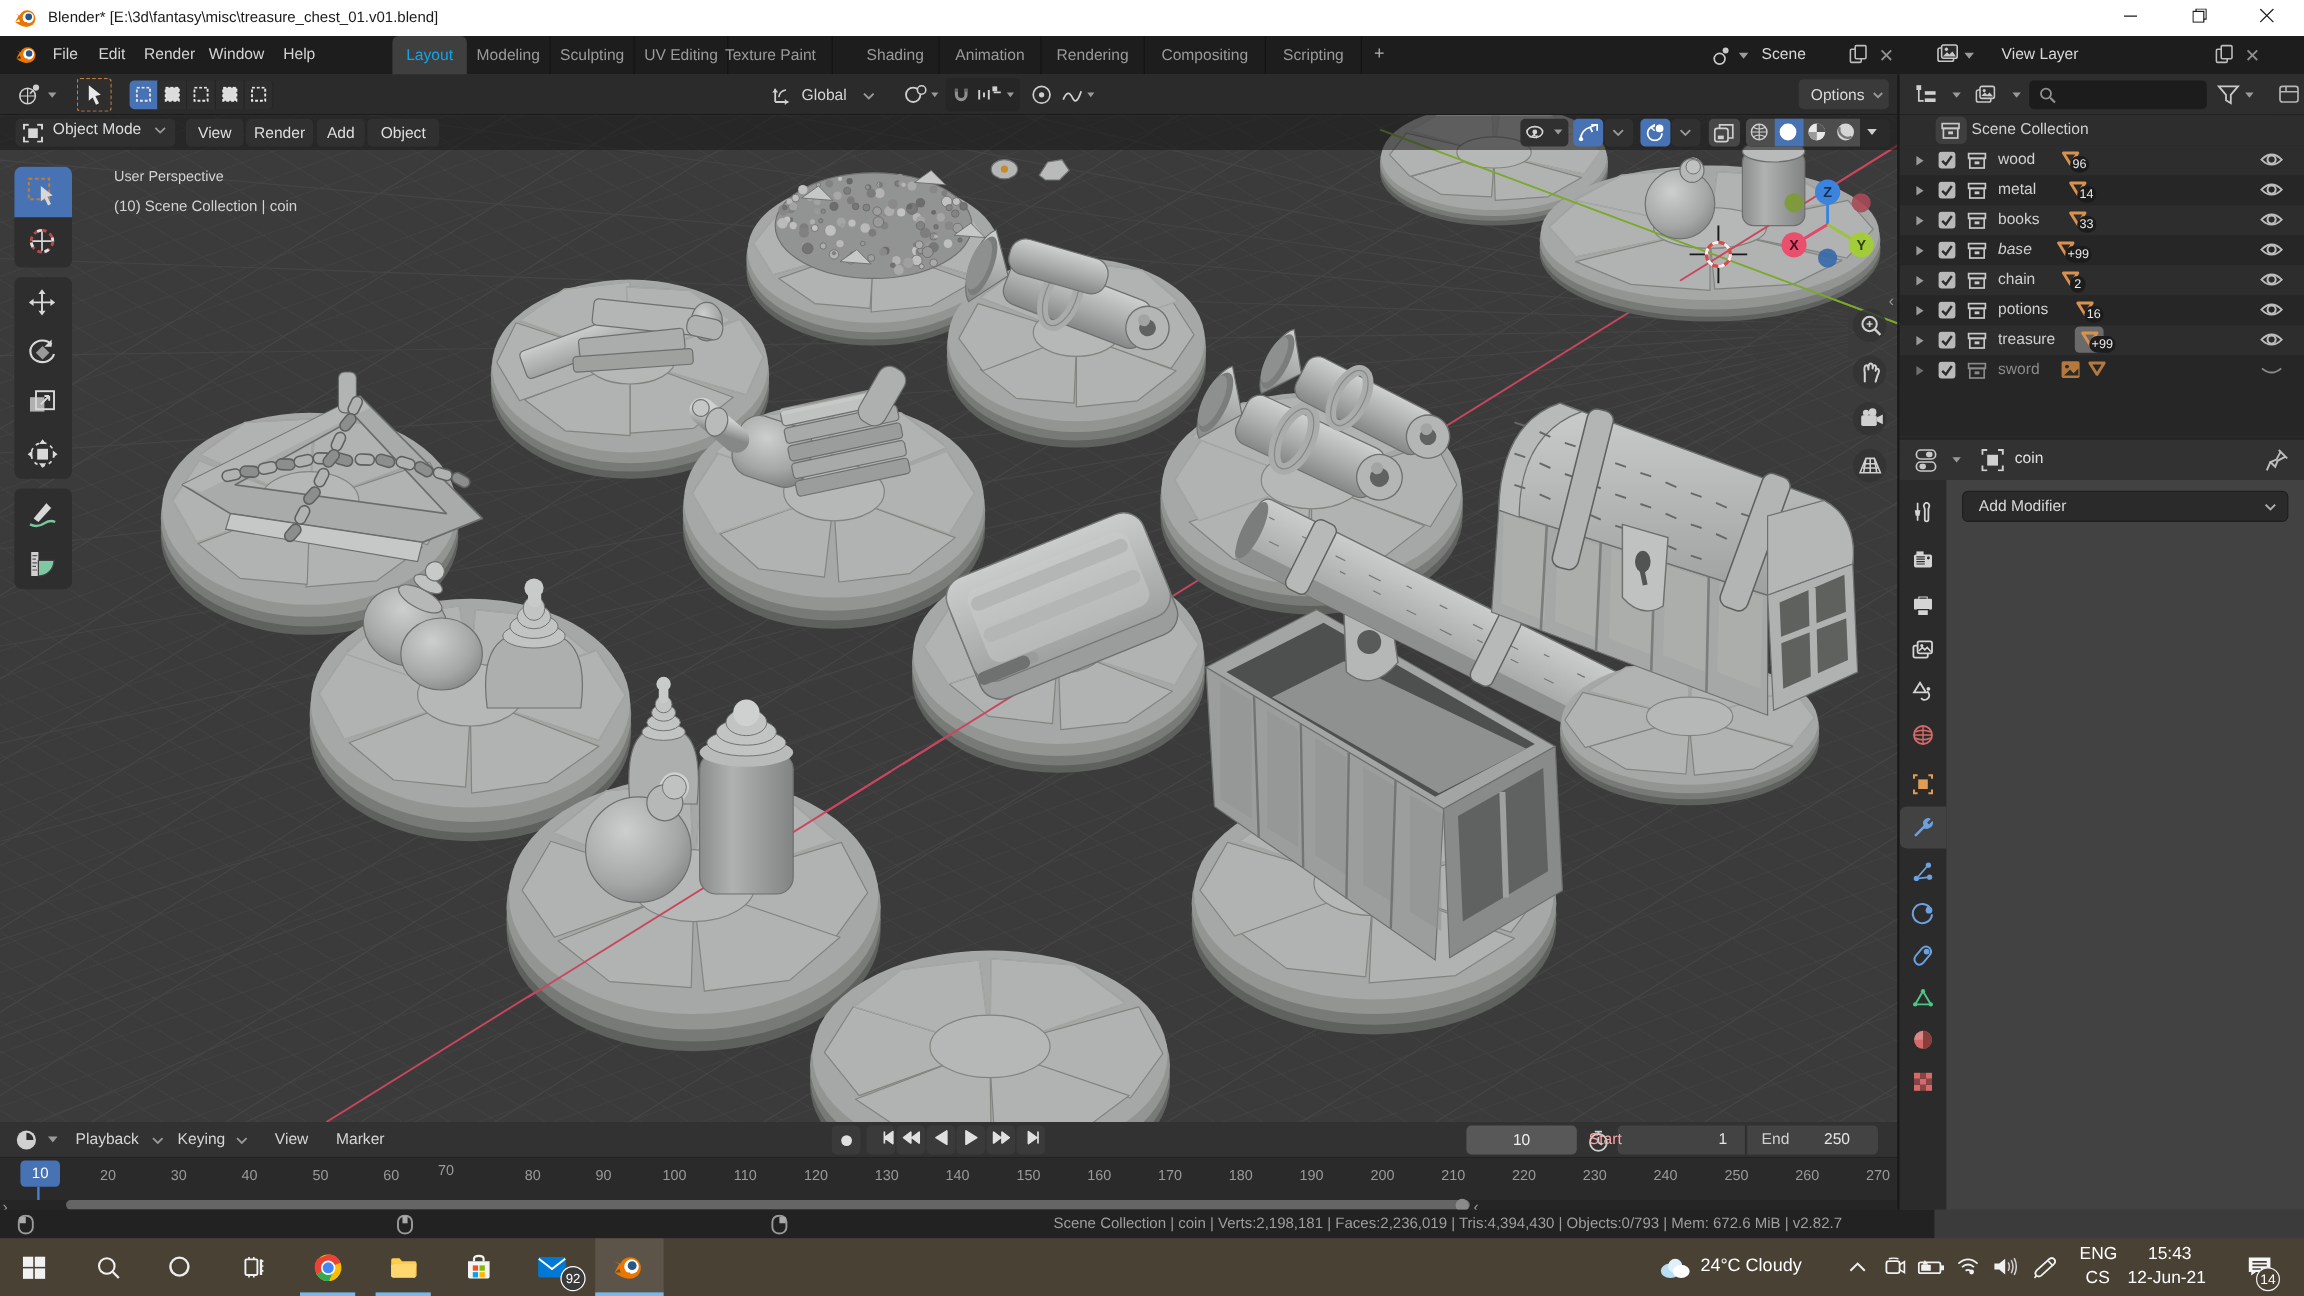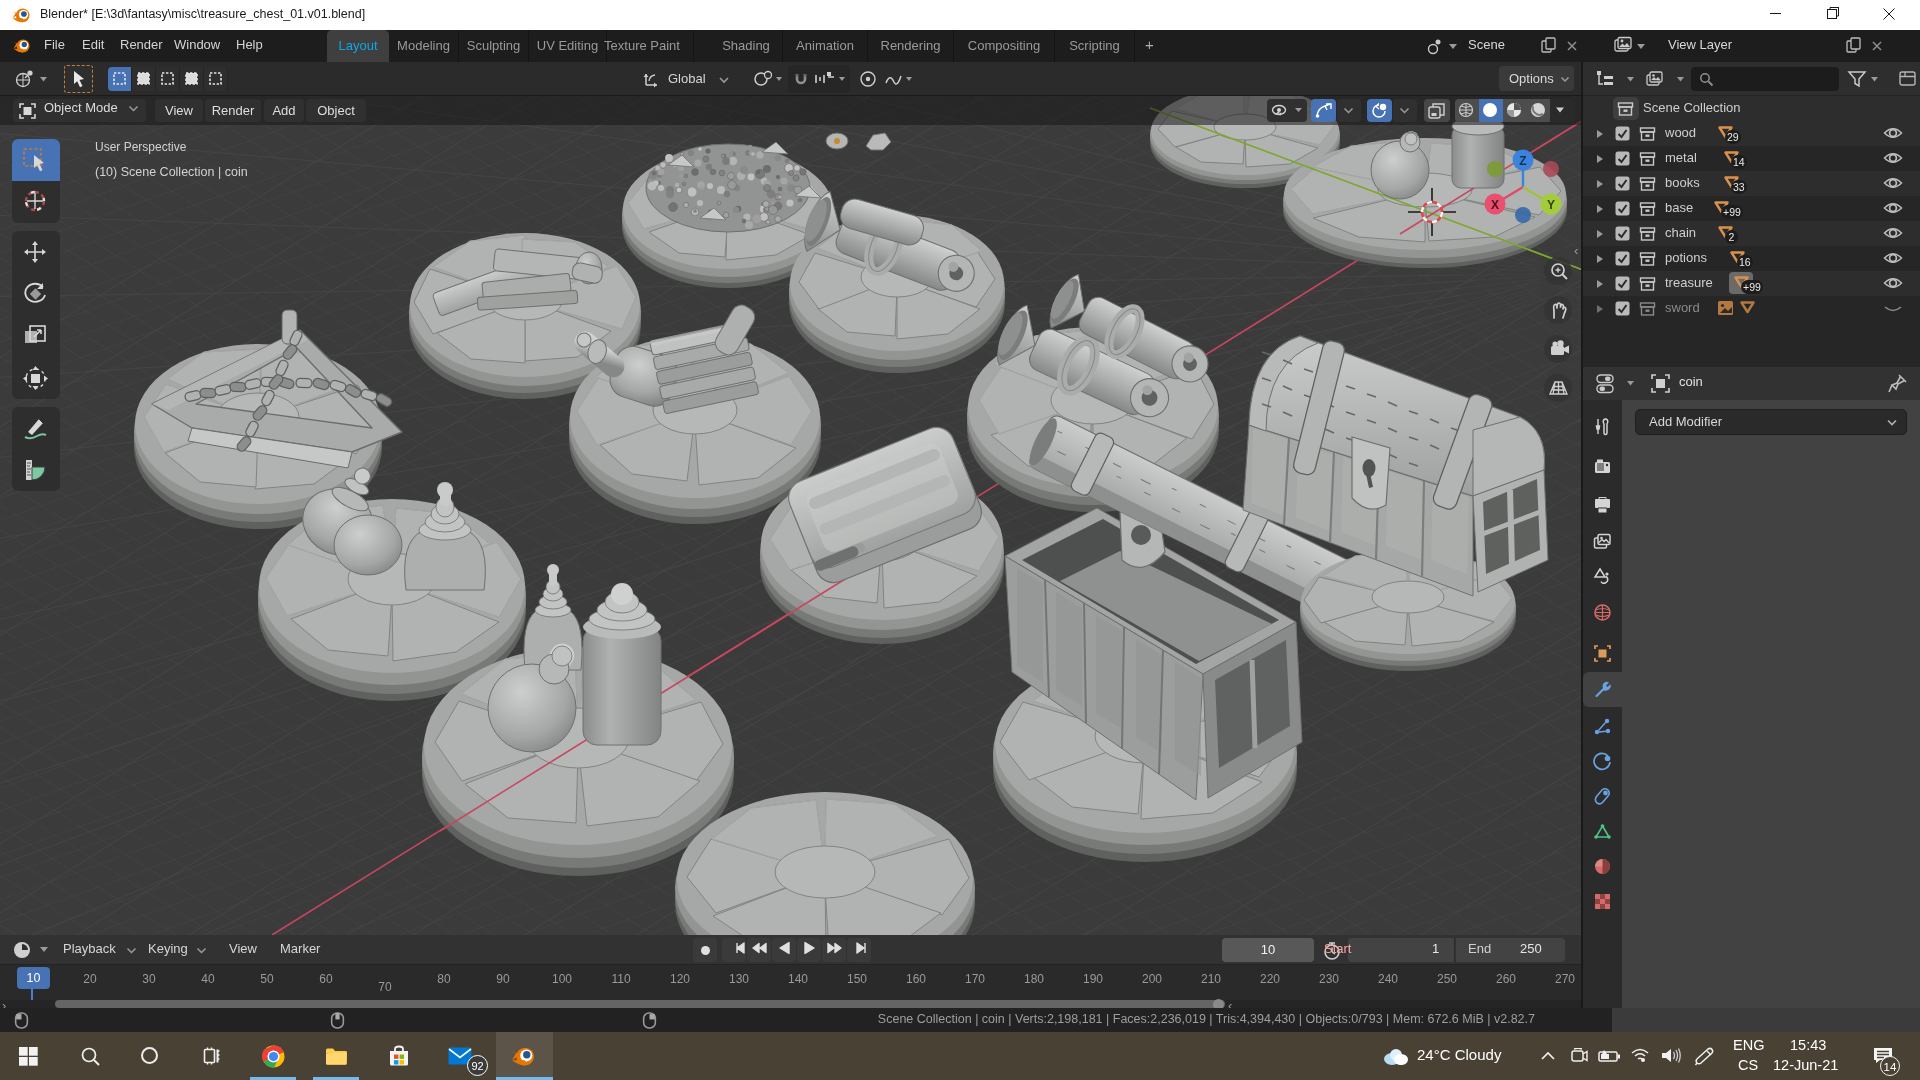"29" div.abs { text: 29 -> 96 }
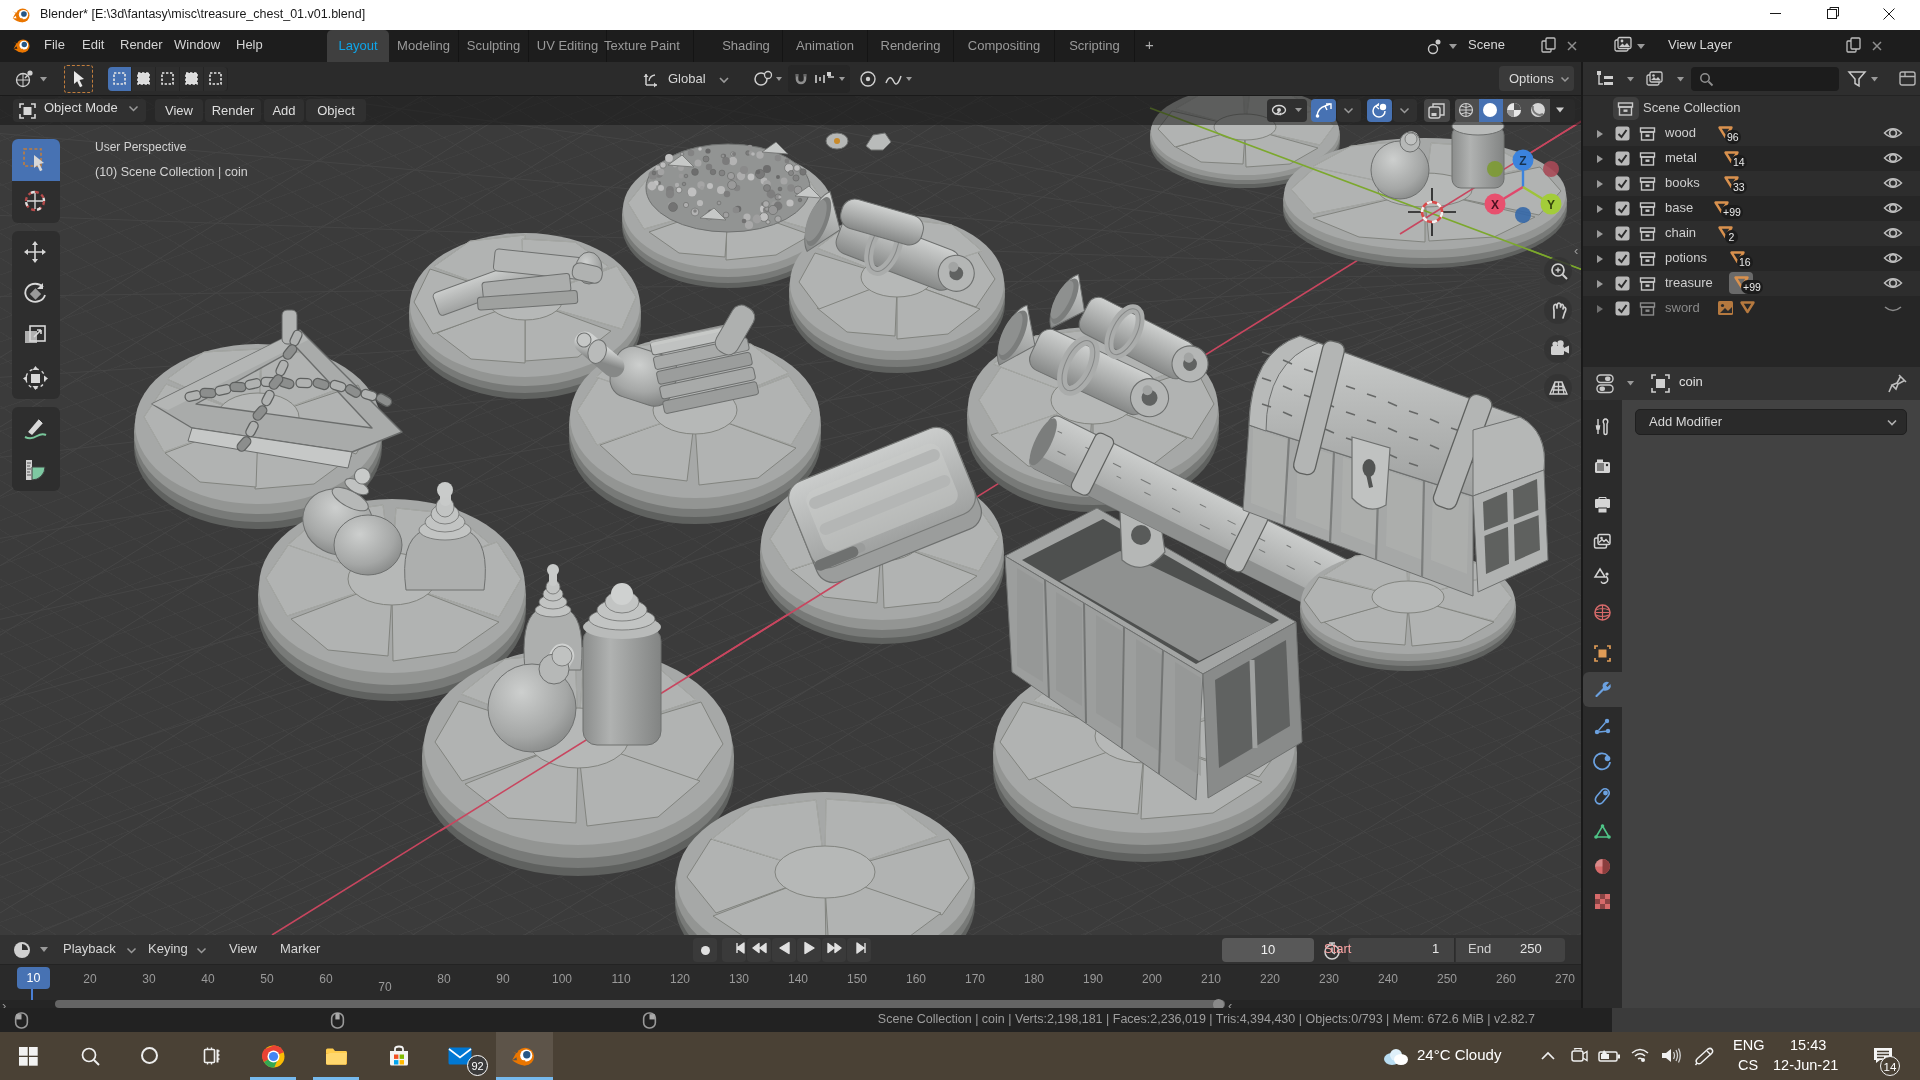"base" div.abs { font-style: none -> italic }
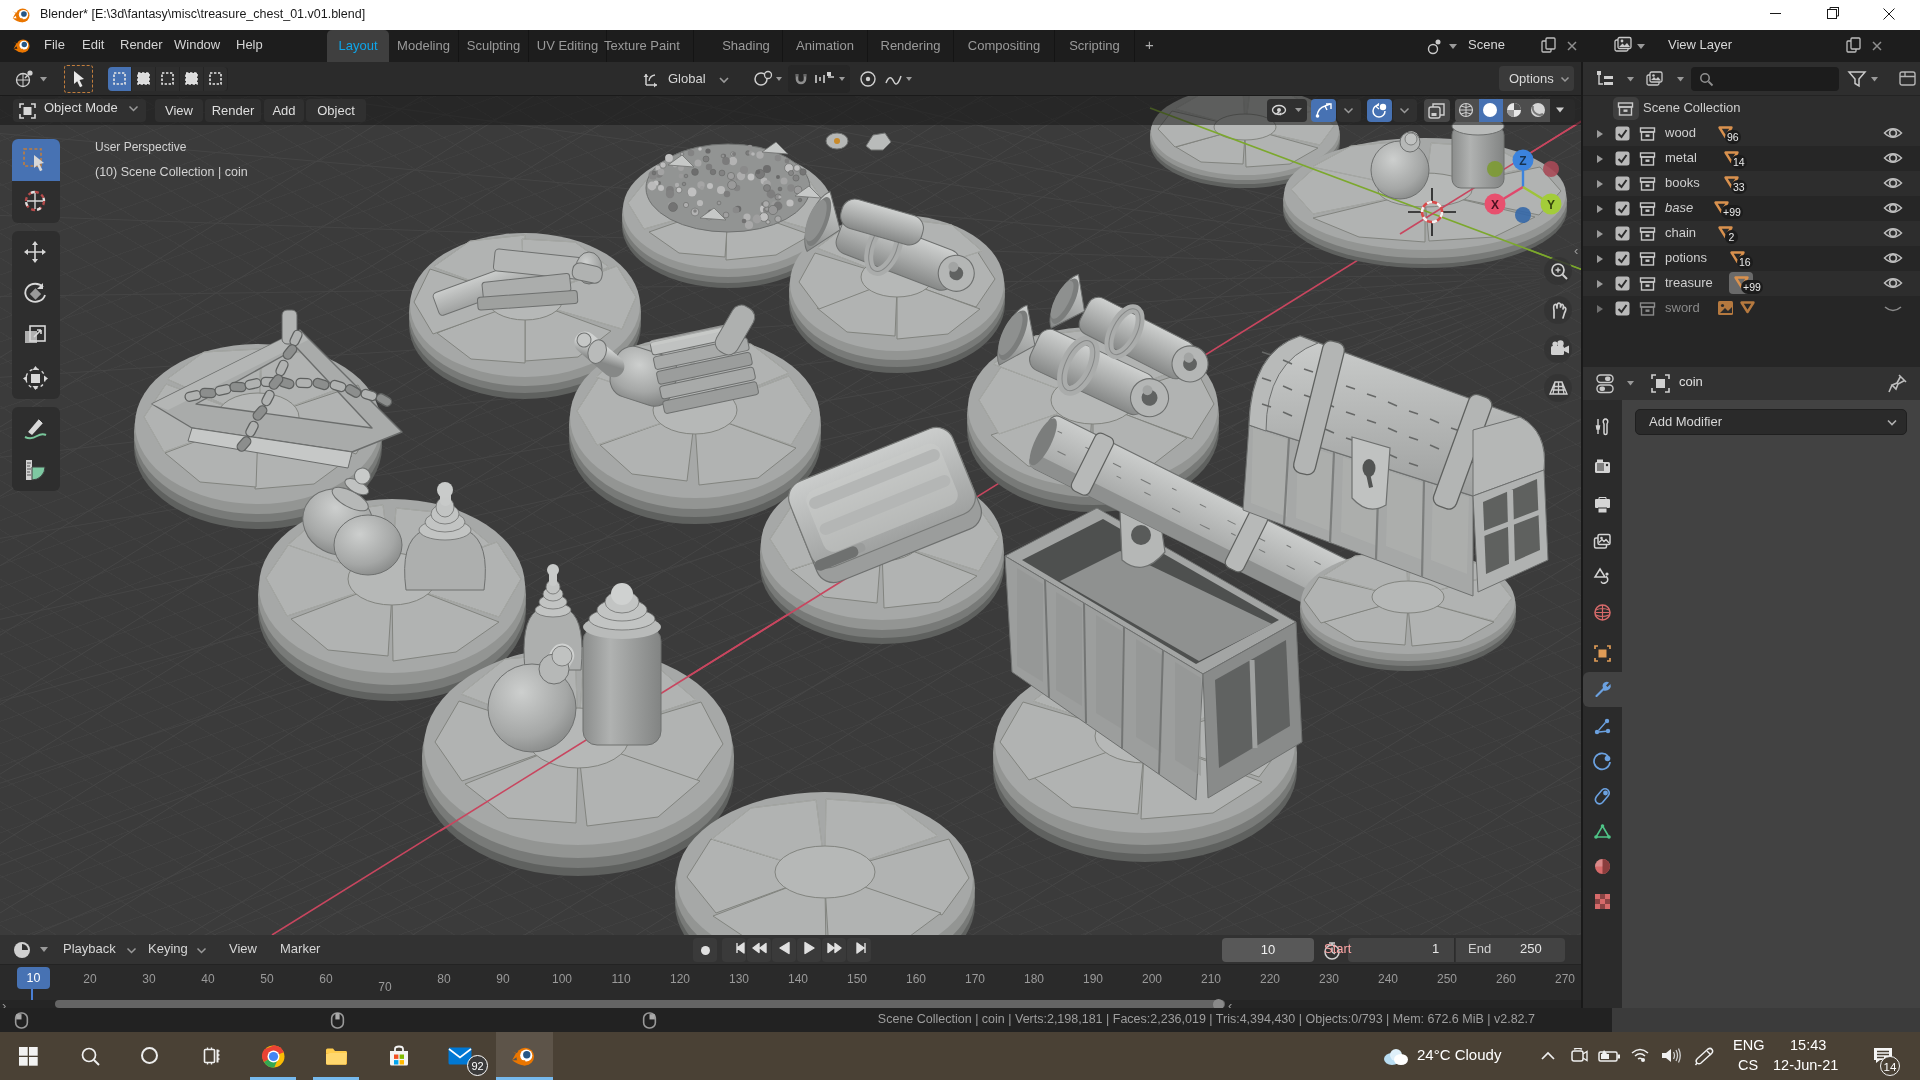"70" div.abs { text-align: center -> none; top: 15px -> 3px }
